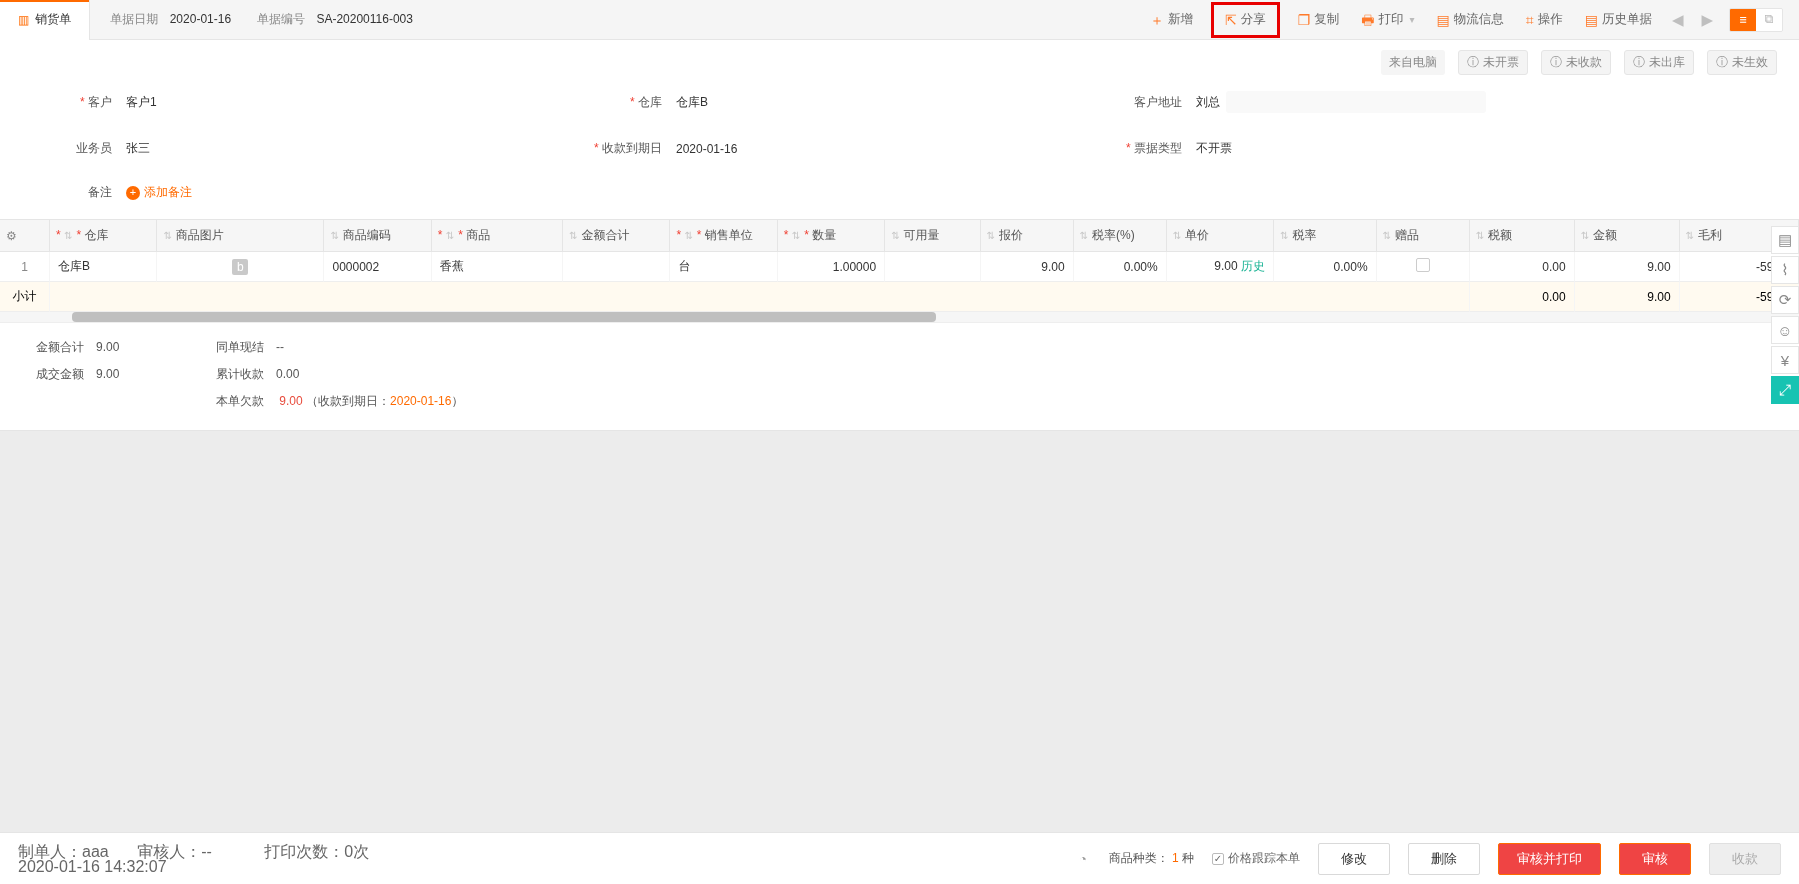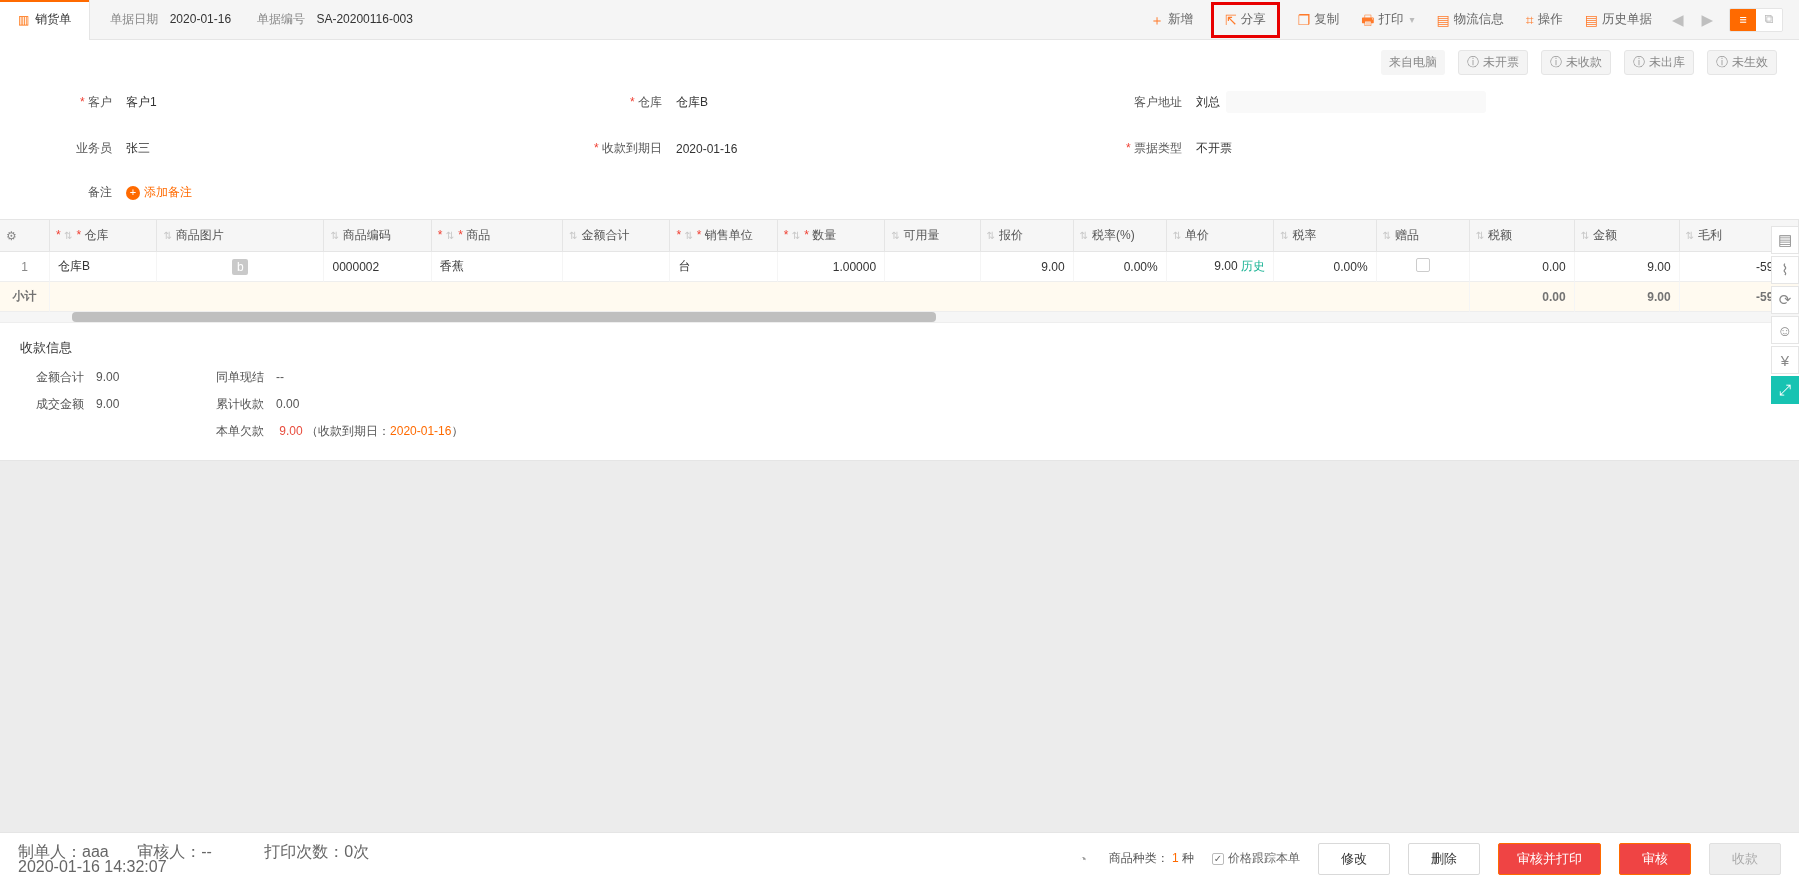"小计" .subtotal-row td { color: #737373 -> #000000; font-weight: bold -> normal }
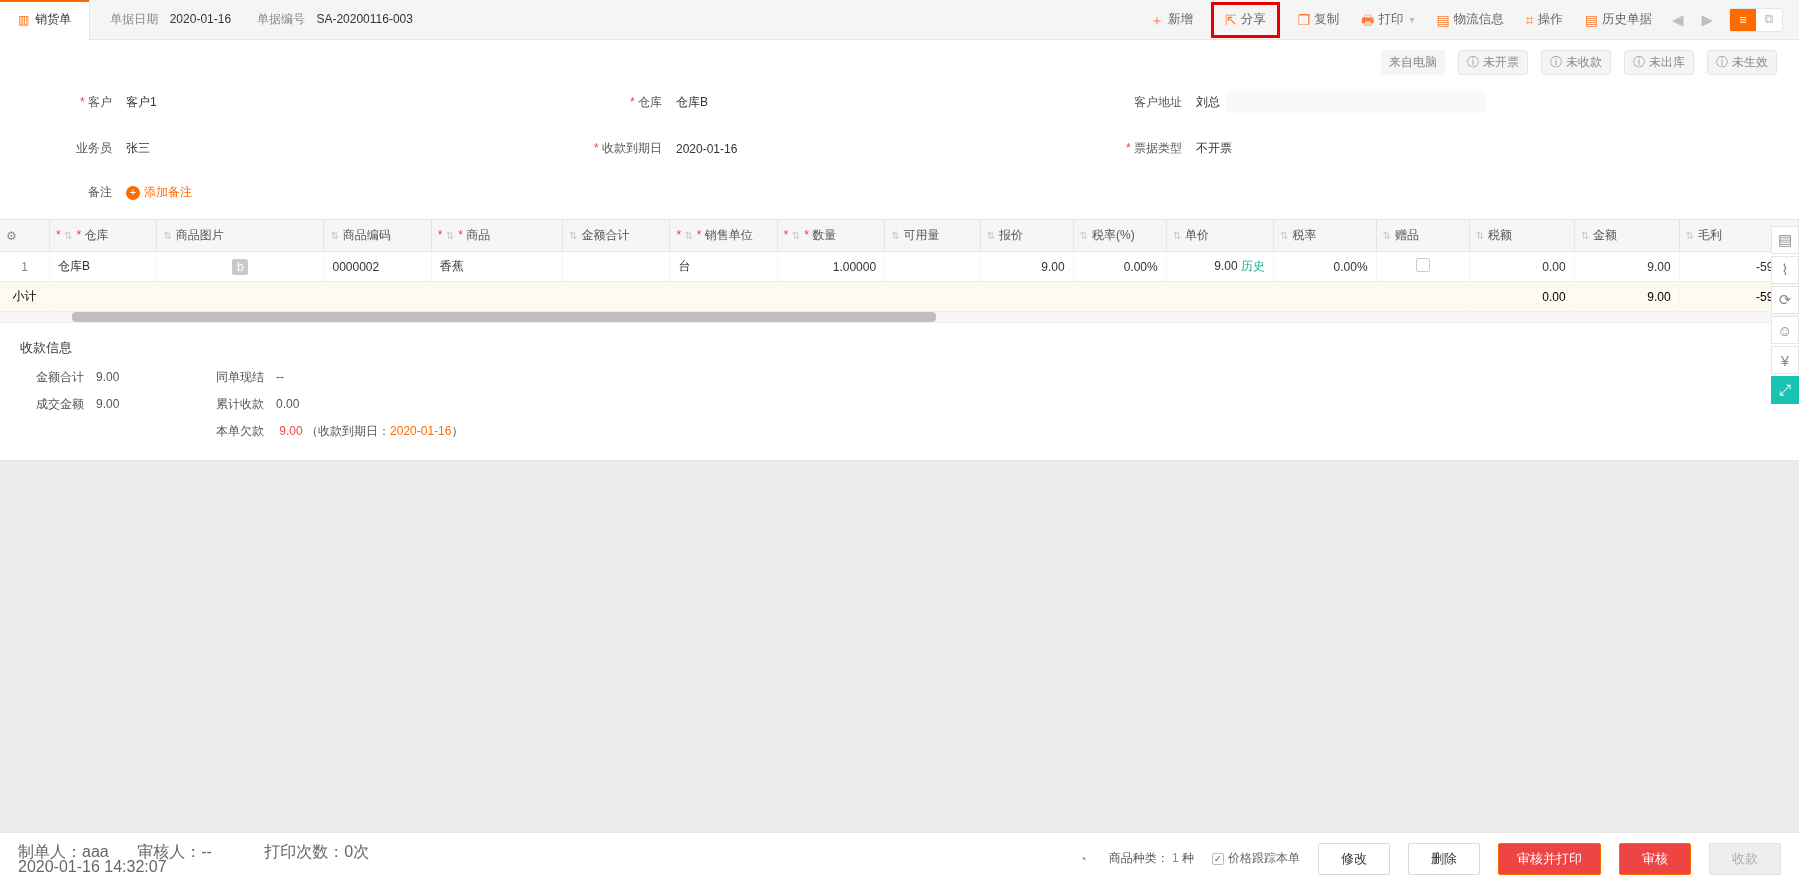"收款信息" h4 { html: <h4>收款信息</h4> -> none }
